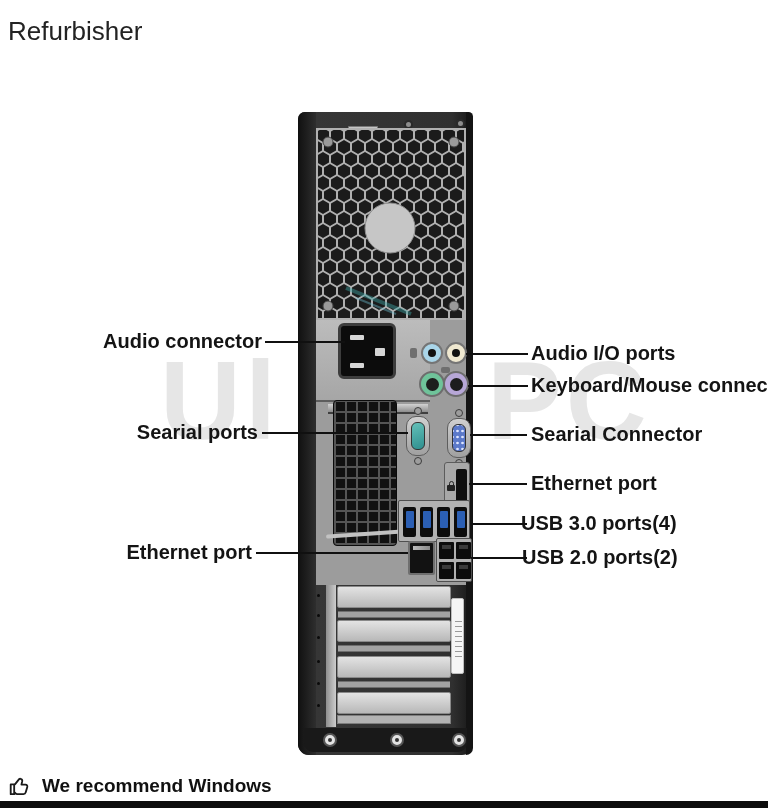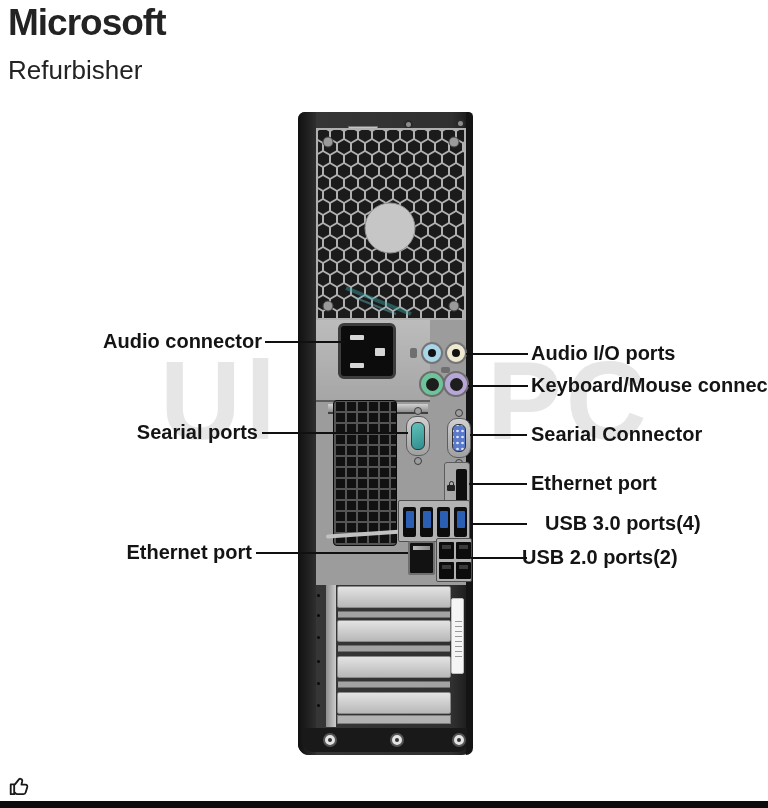"Microsoft" div.logo-brand { html: <div>Microsoft</div> -> none }
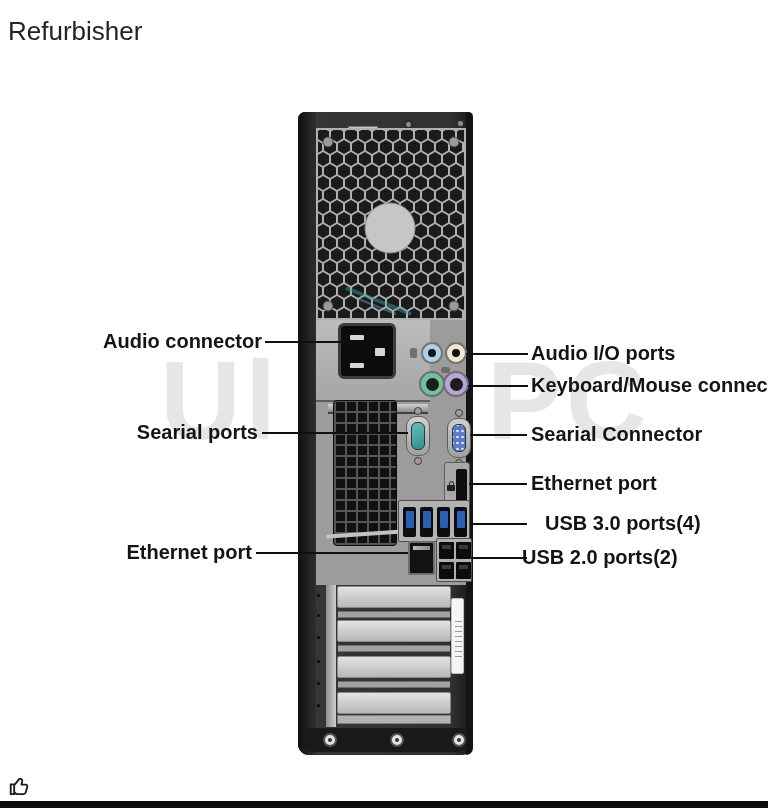"USB 3.0 ports(4)" div.label { left: 545px -> 521px }
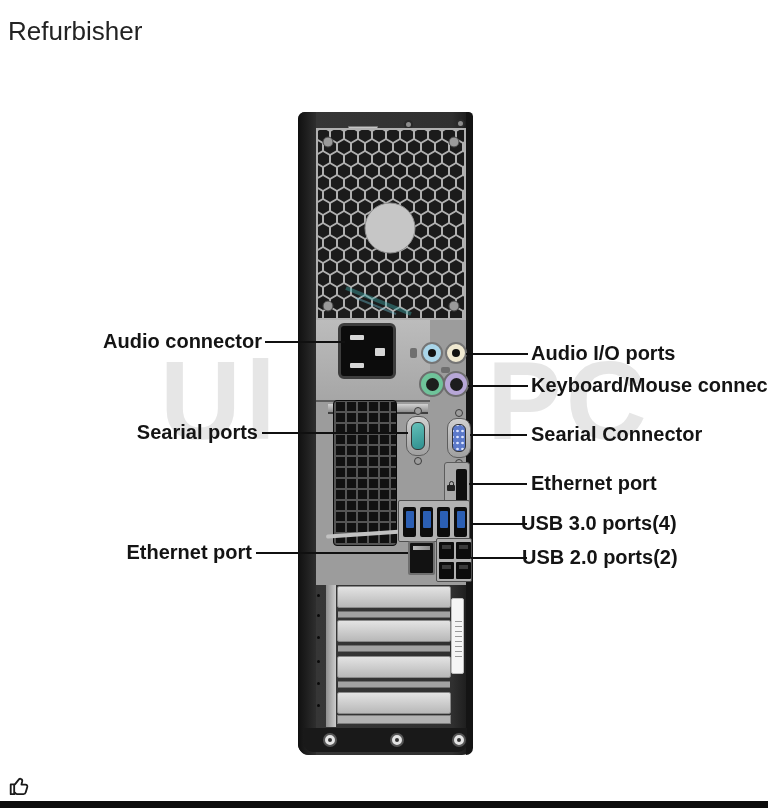"We recommend Windows" span.footer-text { html: none -> <span>We recommend Windows</span> }
